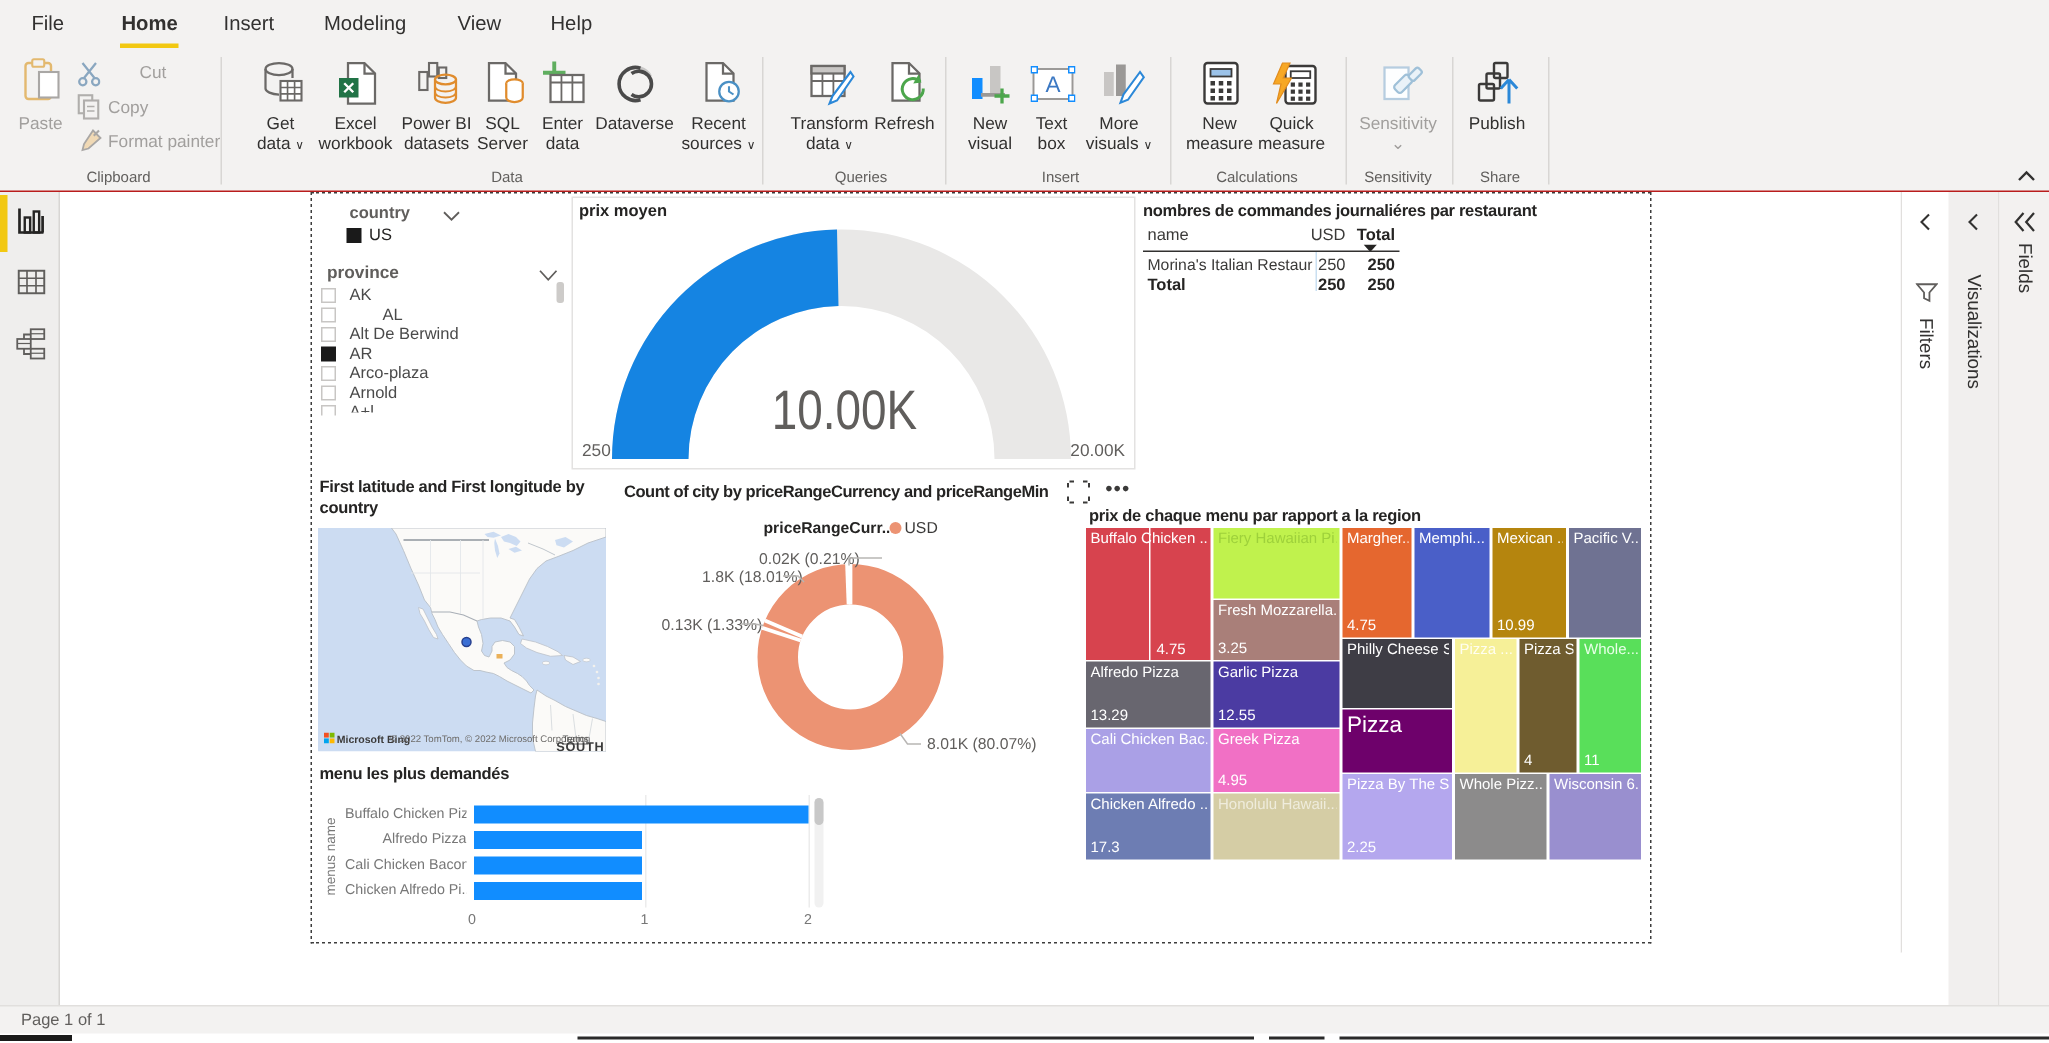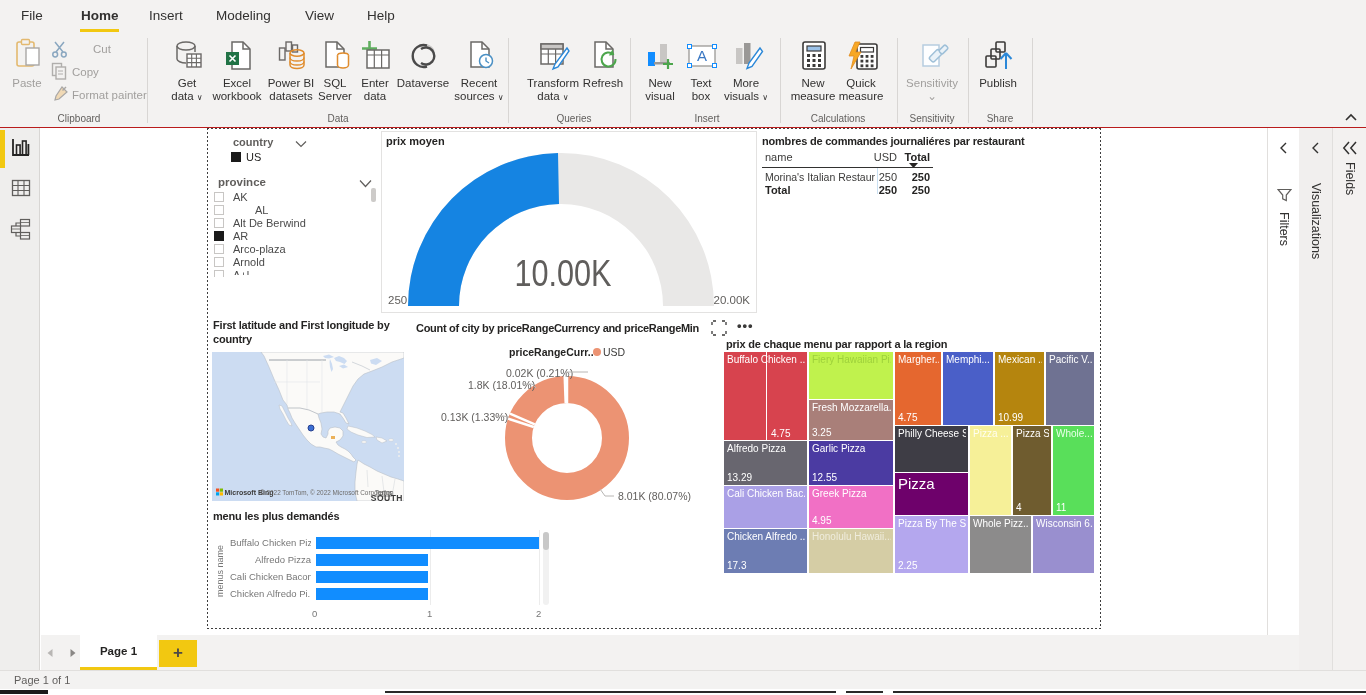"Page 1" div { html: <div> <svg> <path></path> </svg> <svg> <path></path> </svg> <div>Page 1</div> <div>+</div> </div> -> none }
